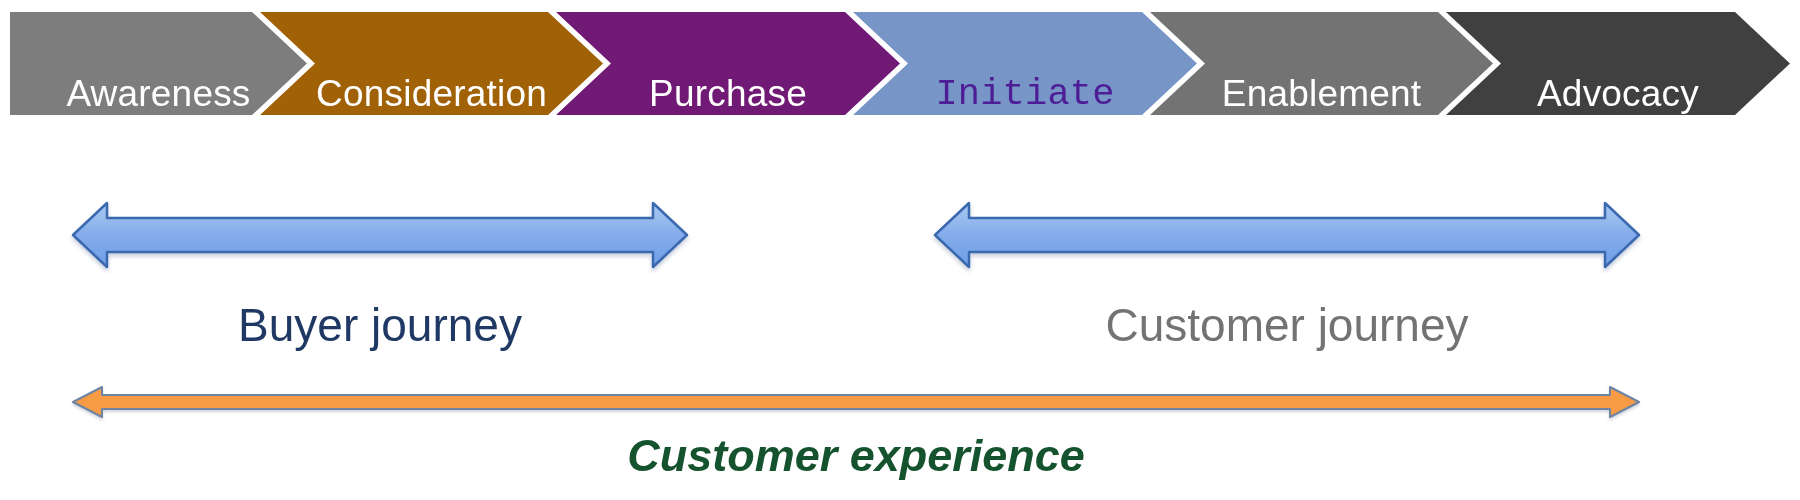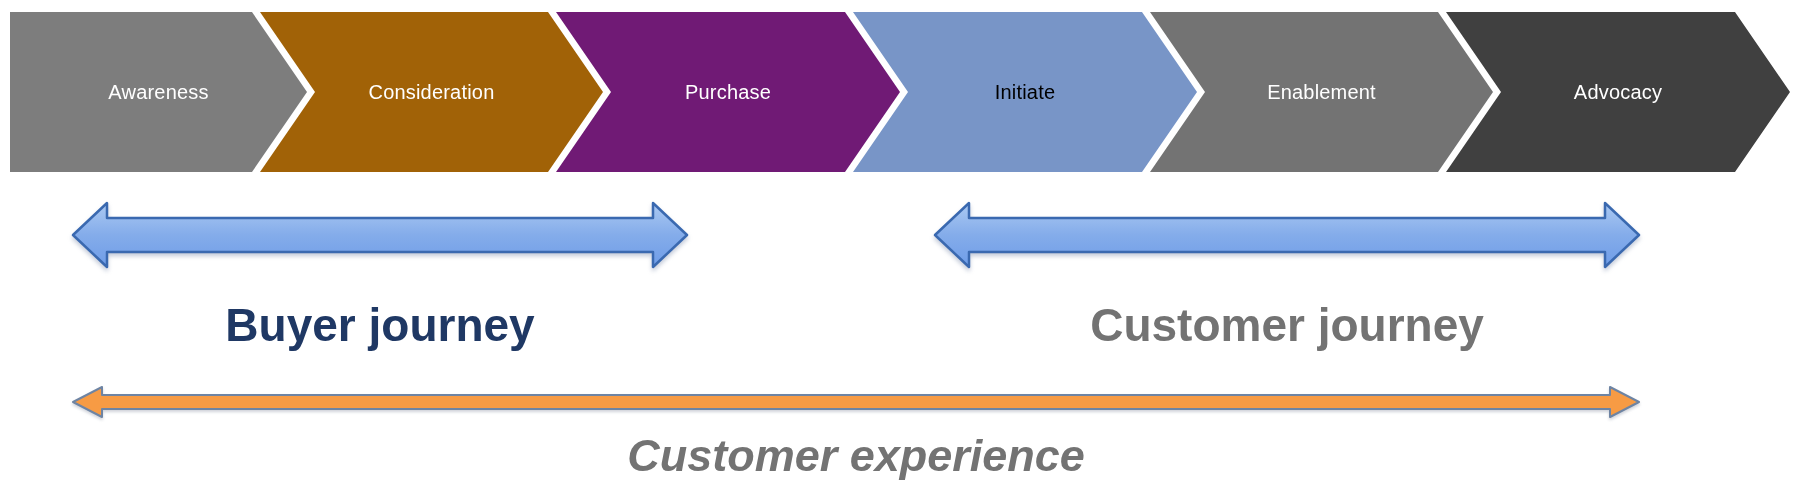"Awareness" .stage { align-items: center -> flex-end; font-size: 20px -> 37px; height: 160px -> 103px }
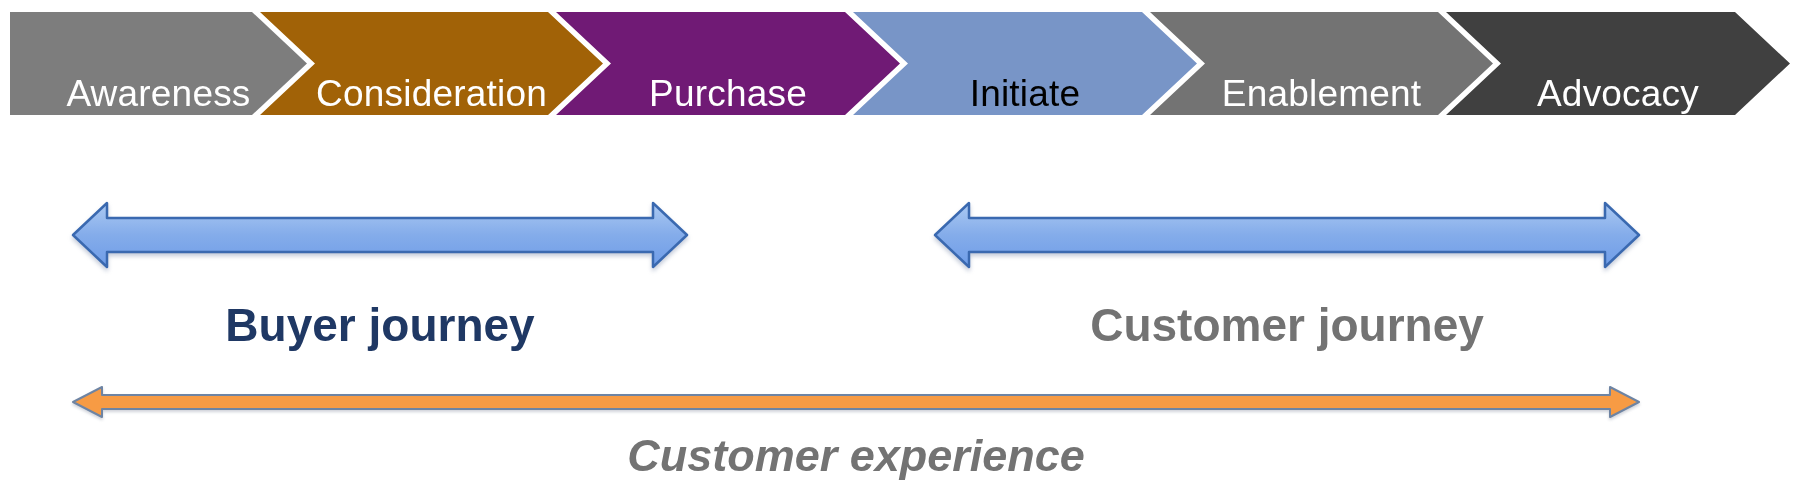"Initiate" div.stage { color: #000000 -> #4c1d95; font-family: none -> Liberation Mono, monospace }
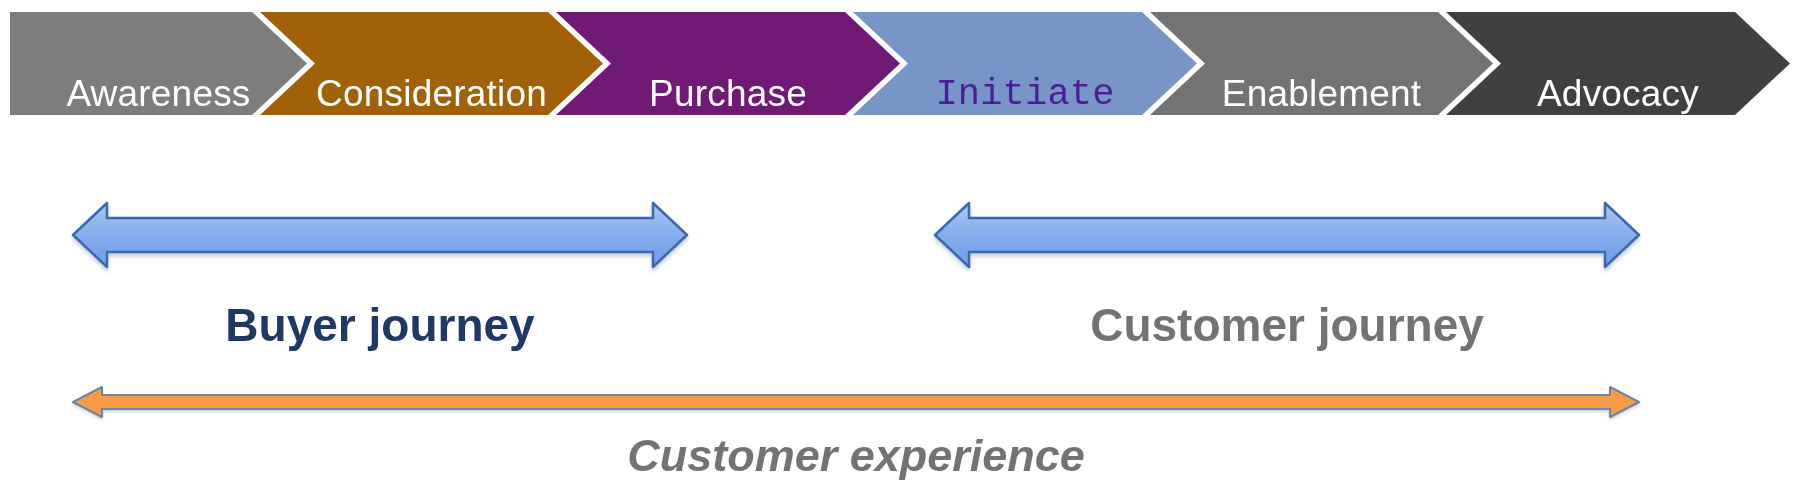"Buyer journey" .journey-label { font-weight: bold -> none }
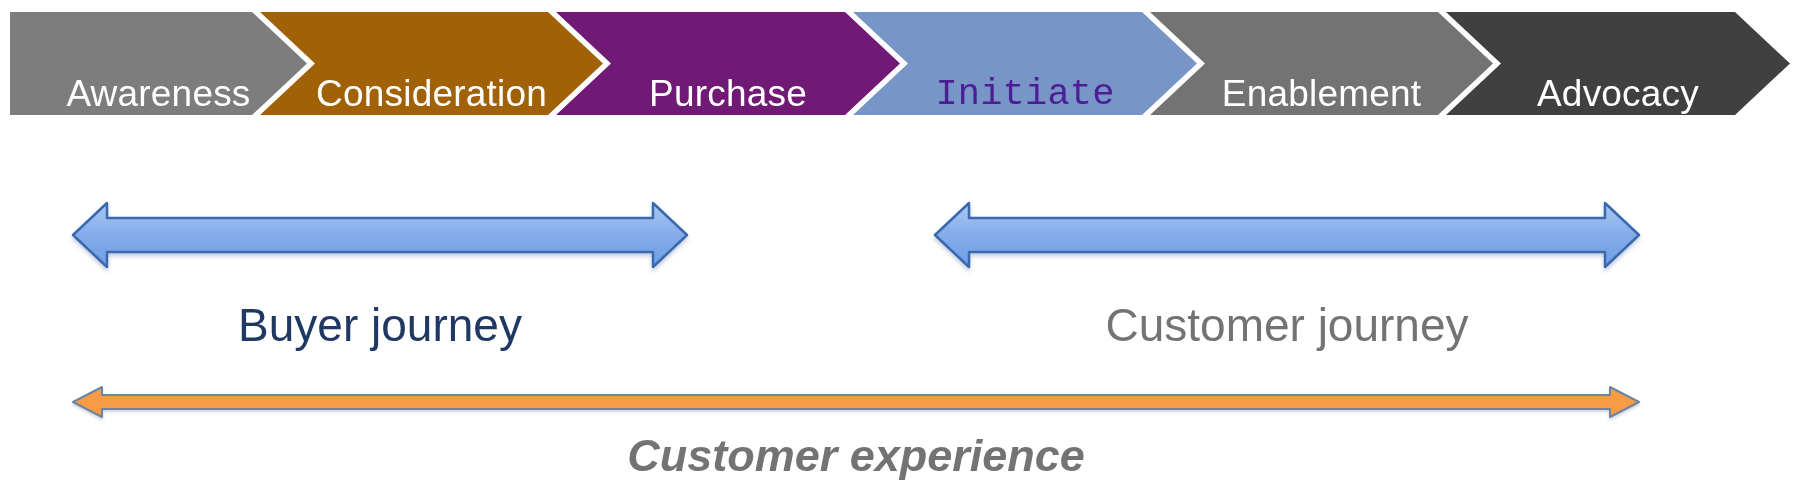"Customer experience" div.experience-label { color: #737373 -> #14532d }
